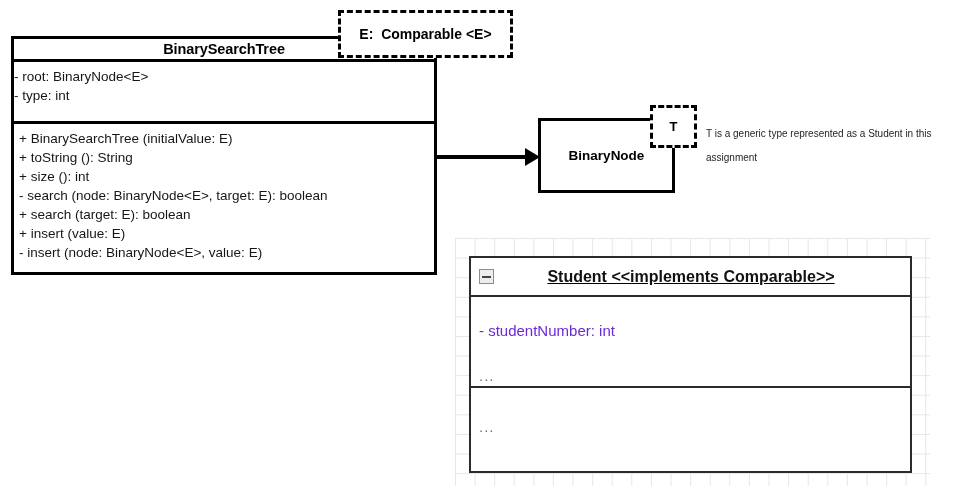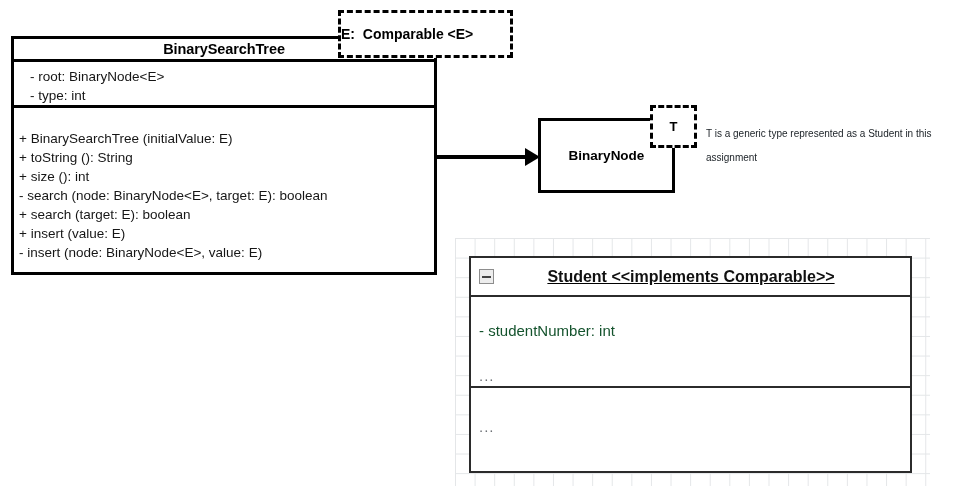"E: Comparable <E>" #bst-generic-param { justify-content: none -> center }
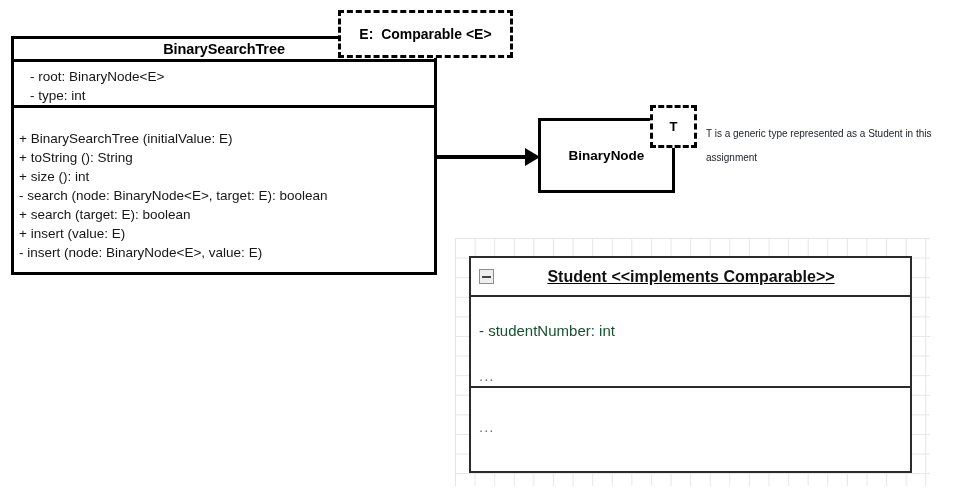"- root: BinaryNode<E>" #bst-attr-compartment { height: 46px -> 62px; padding: 5px 0 0 16px -> 5px 0 0 0 }
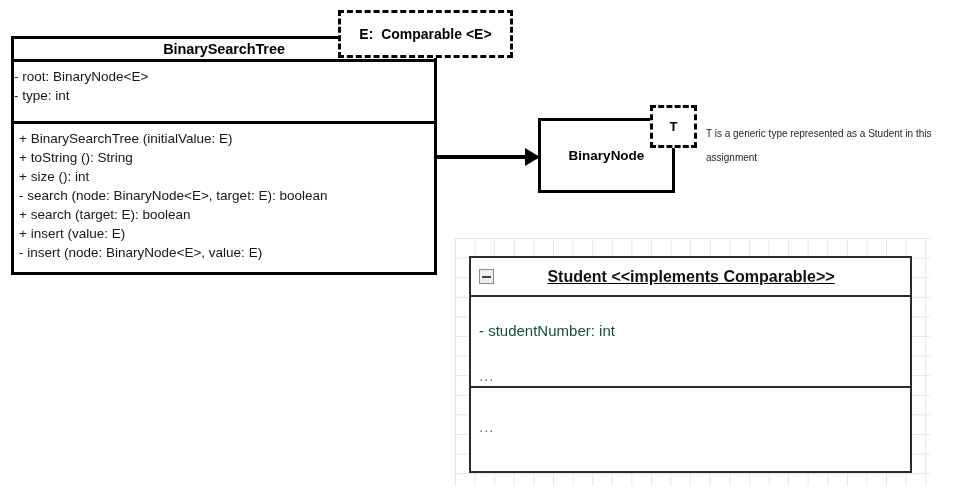"- studentNumber: int" .student-line { color: #14532d -> #6d28d9 }
